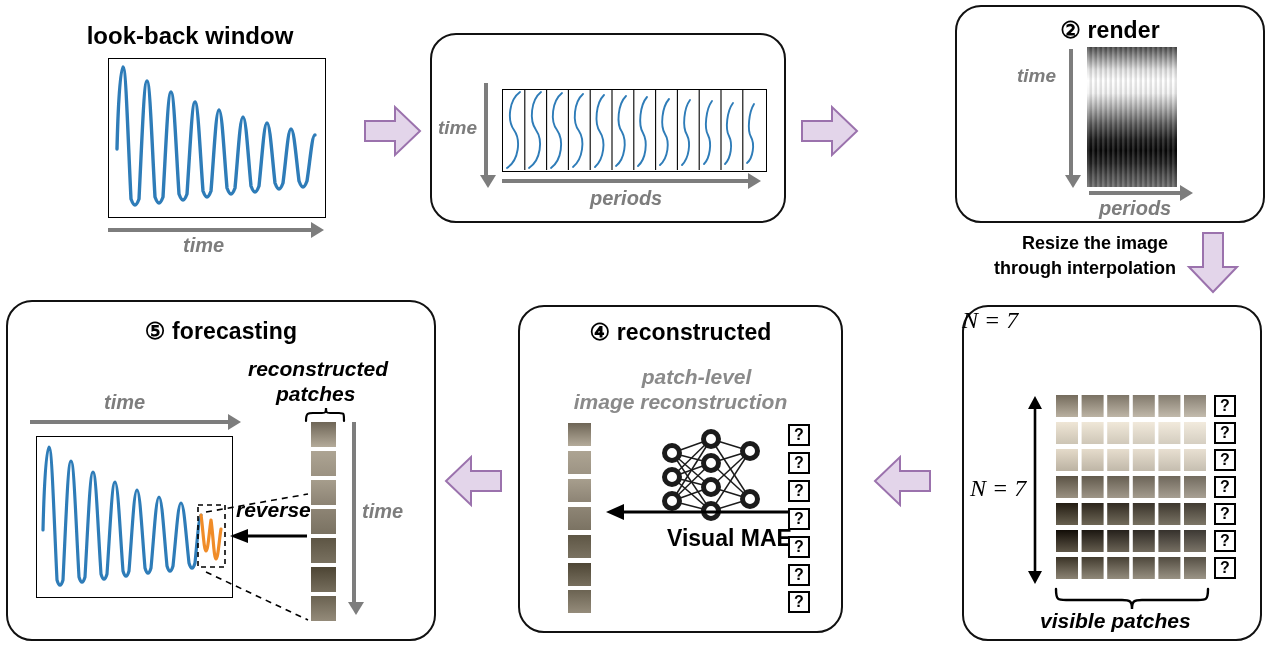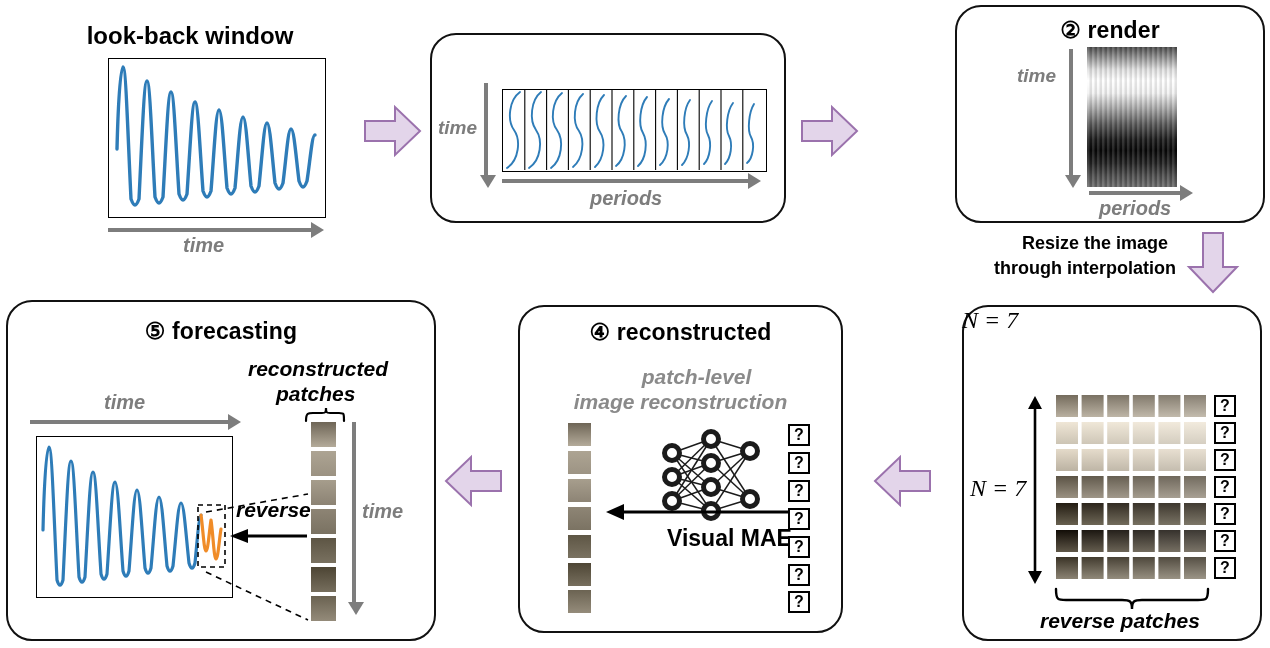"reverse patches" div.italbold { text: reverse -> visible }
